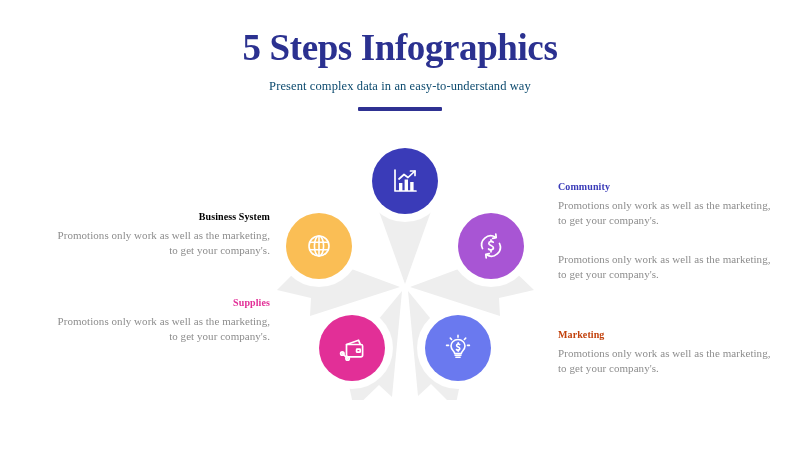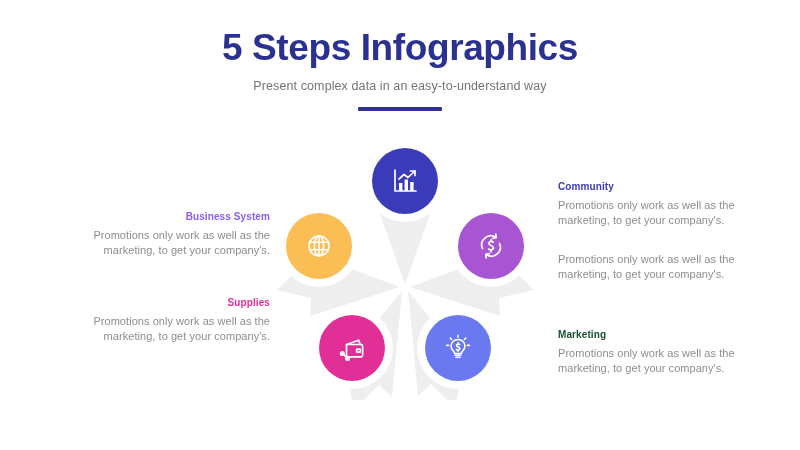"5 Steps Infographics" .slide { font-family: none -> Liberation Serif, serif }
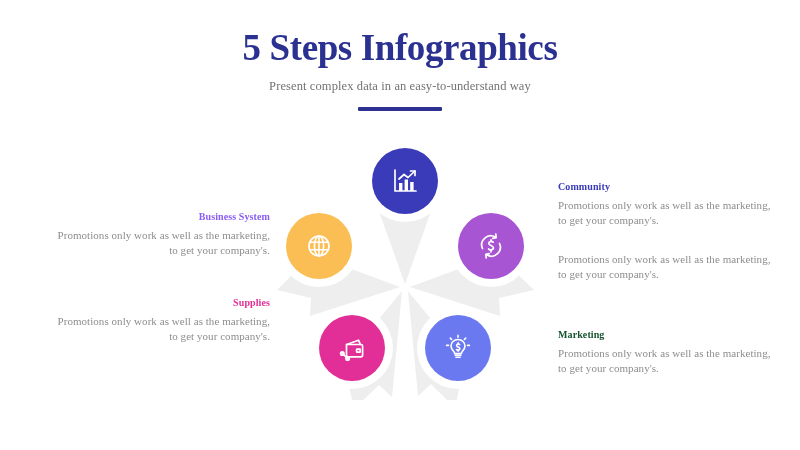"Present complex data in an" .subtitle { color: #737373 -> #0c4a6e }
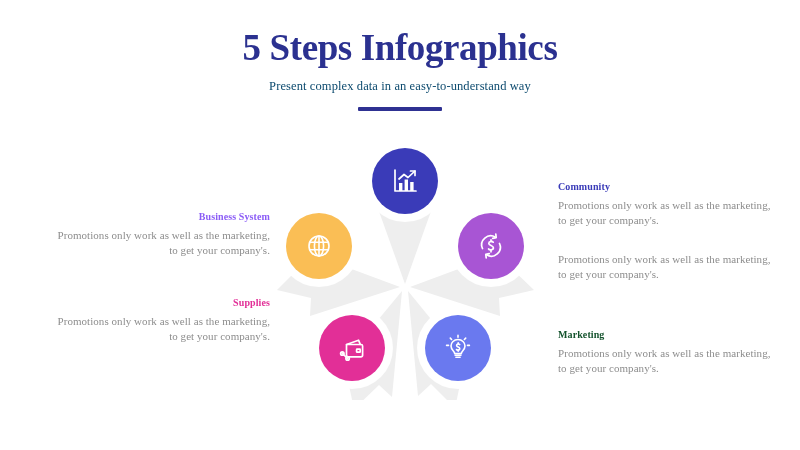"Business System" p.label-title { color: #8b5cf6 -> #000000 }
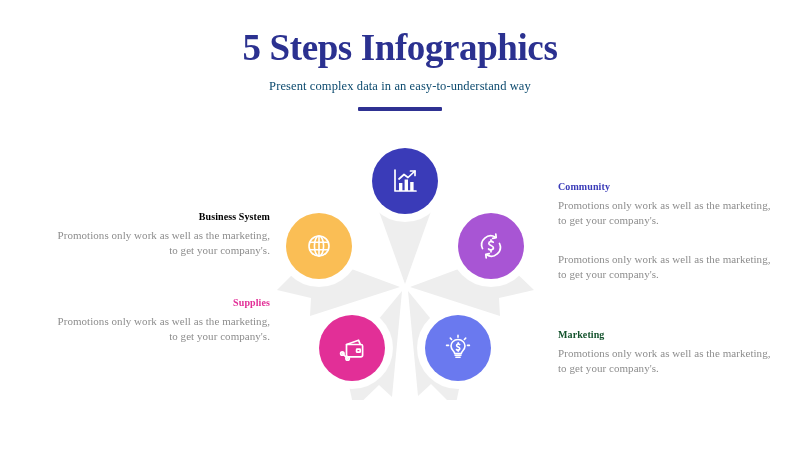"Marketing" p.label-title { color: #14532d -> #c2410c }
